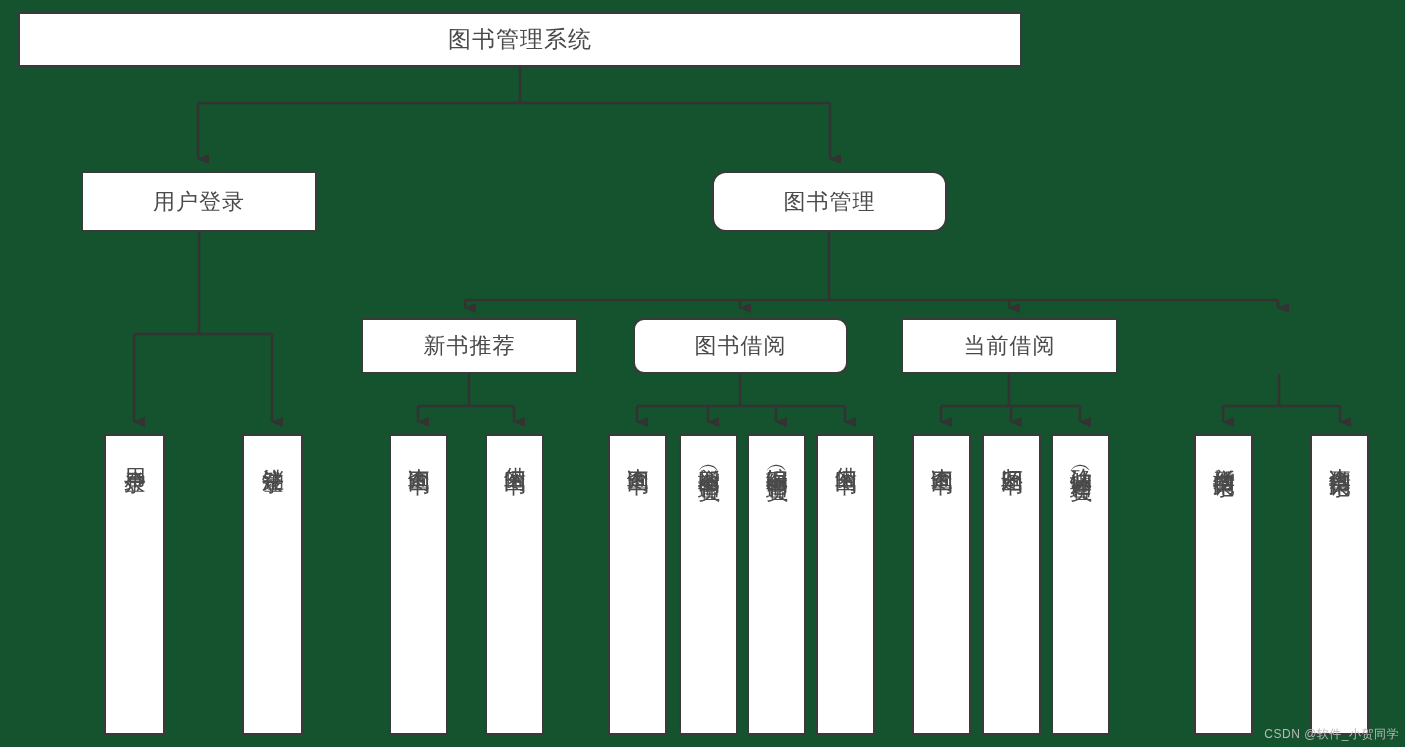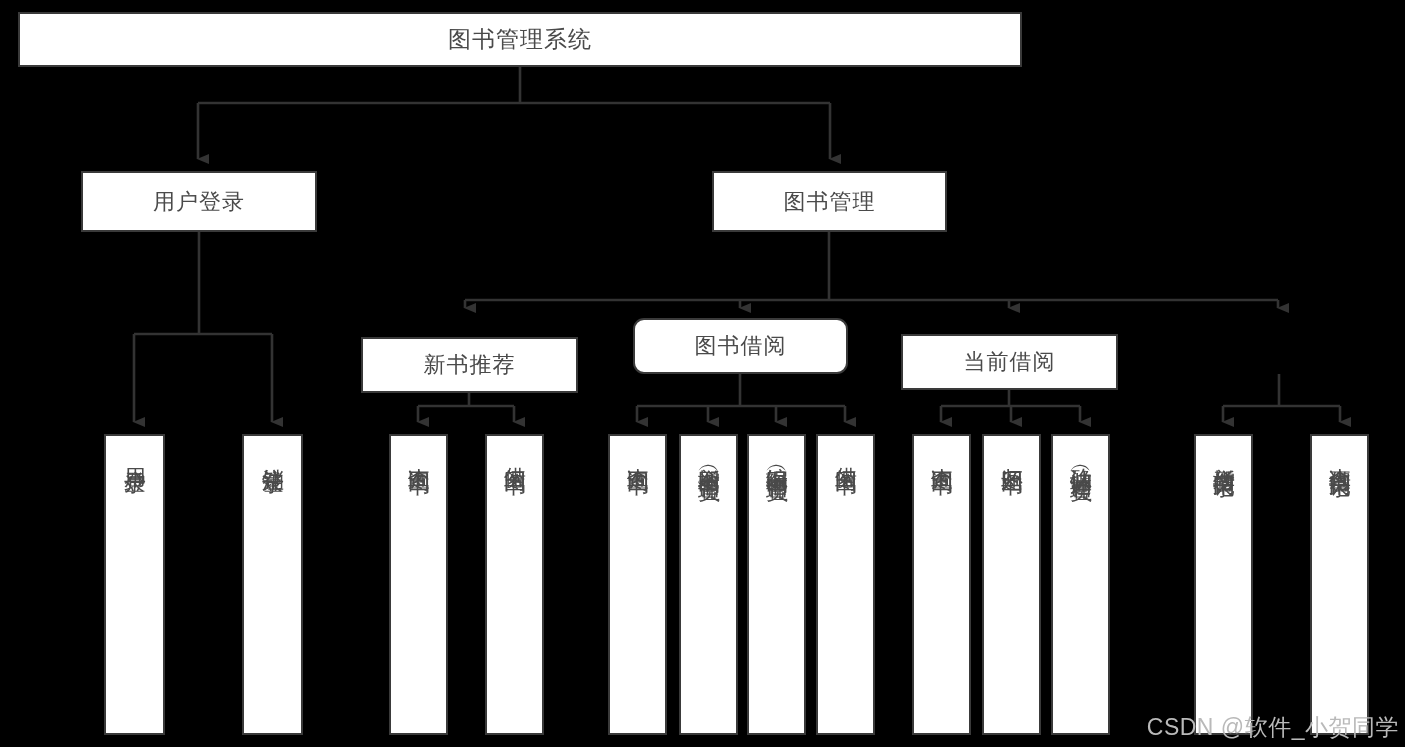"图书管理系统" #canvas { background: #000000 -> #14532d }
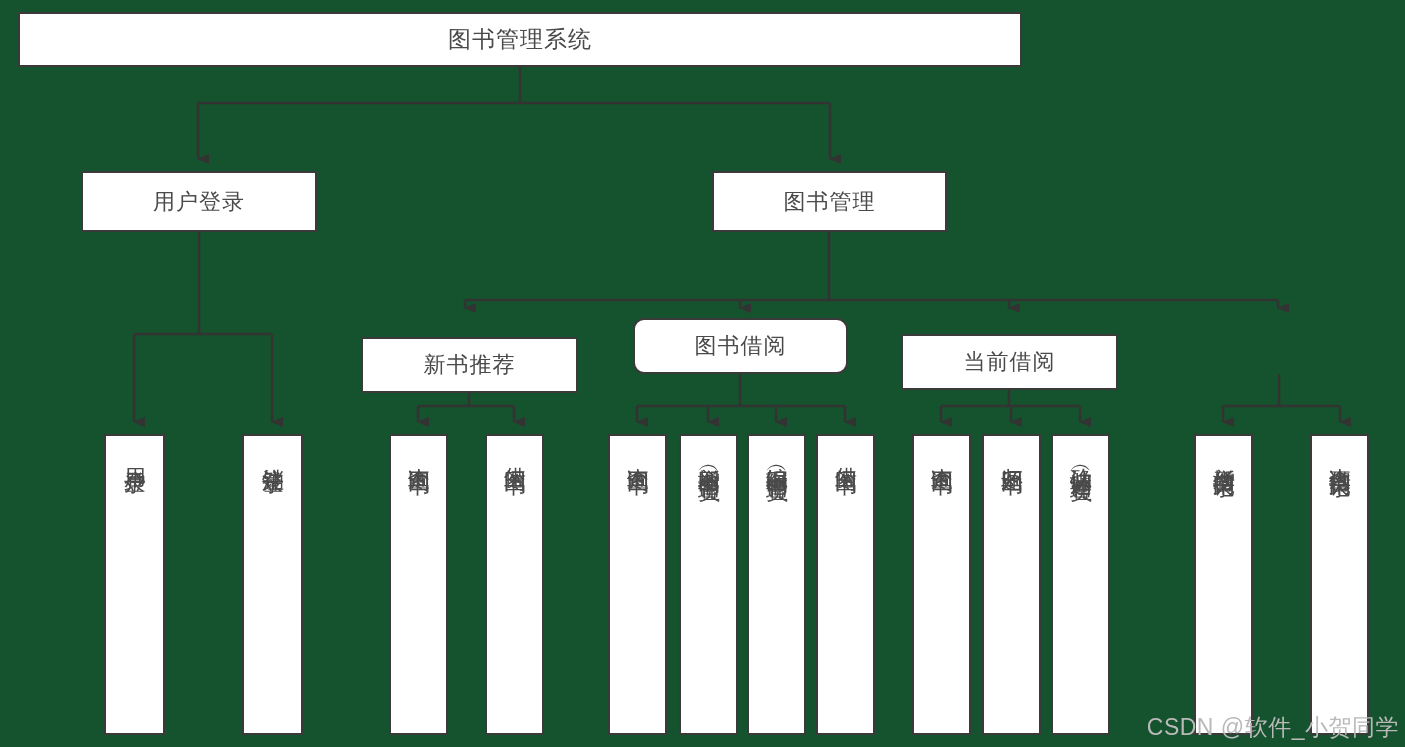"图书管理" div.node { border-radius: none -> 14px }
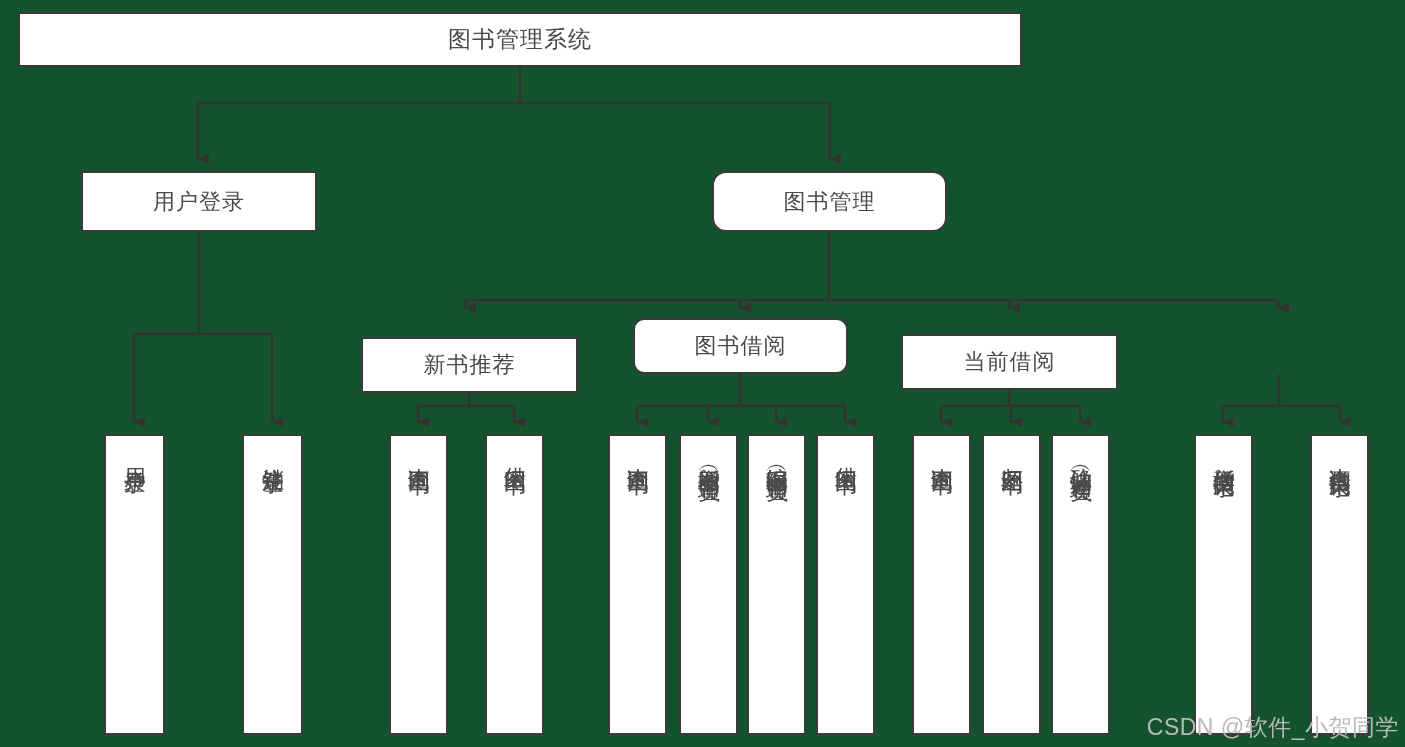"新书推荐" div.node { margin-top: 19px -> none }
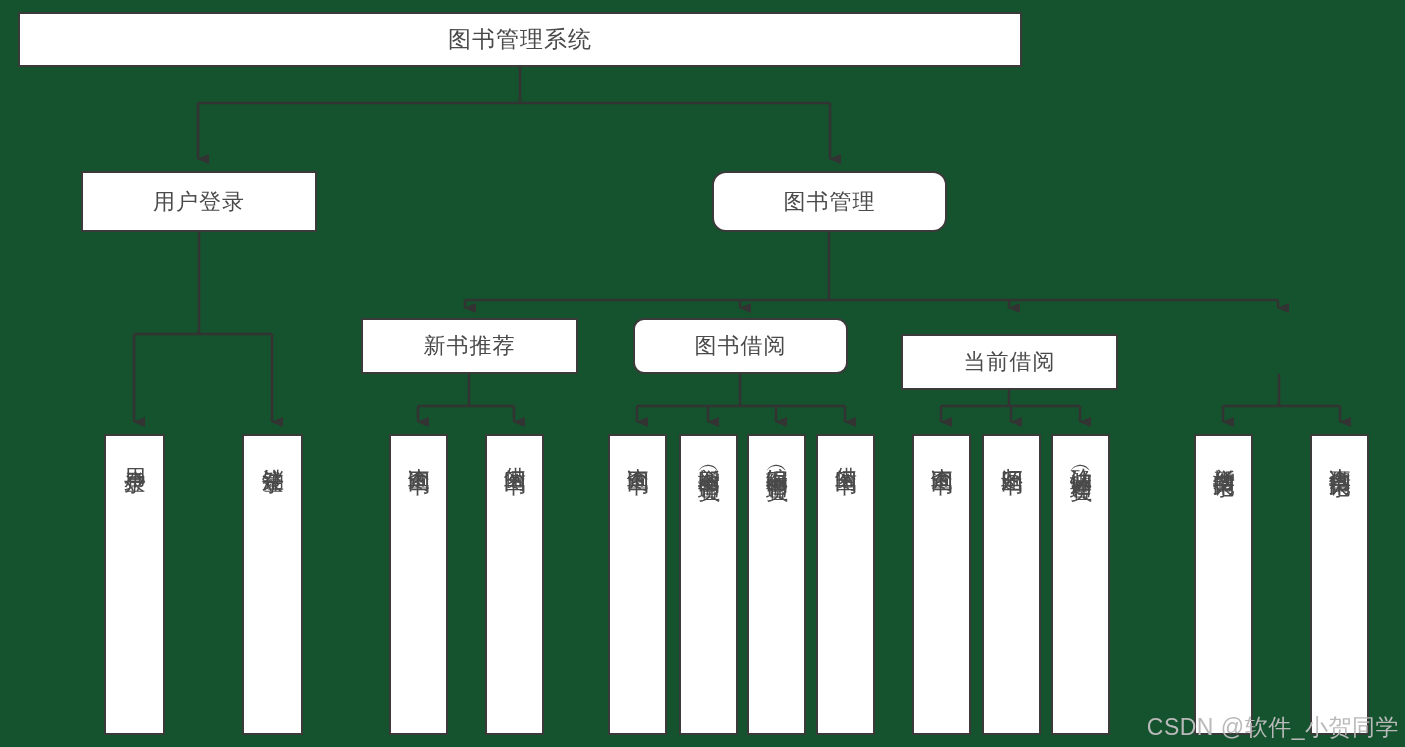"当前借阅" div.node { margin-top: 16px -> none }
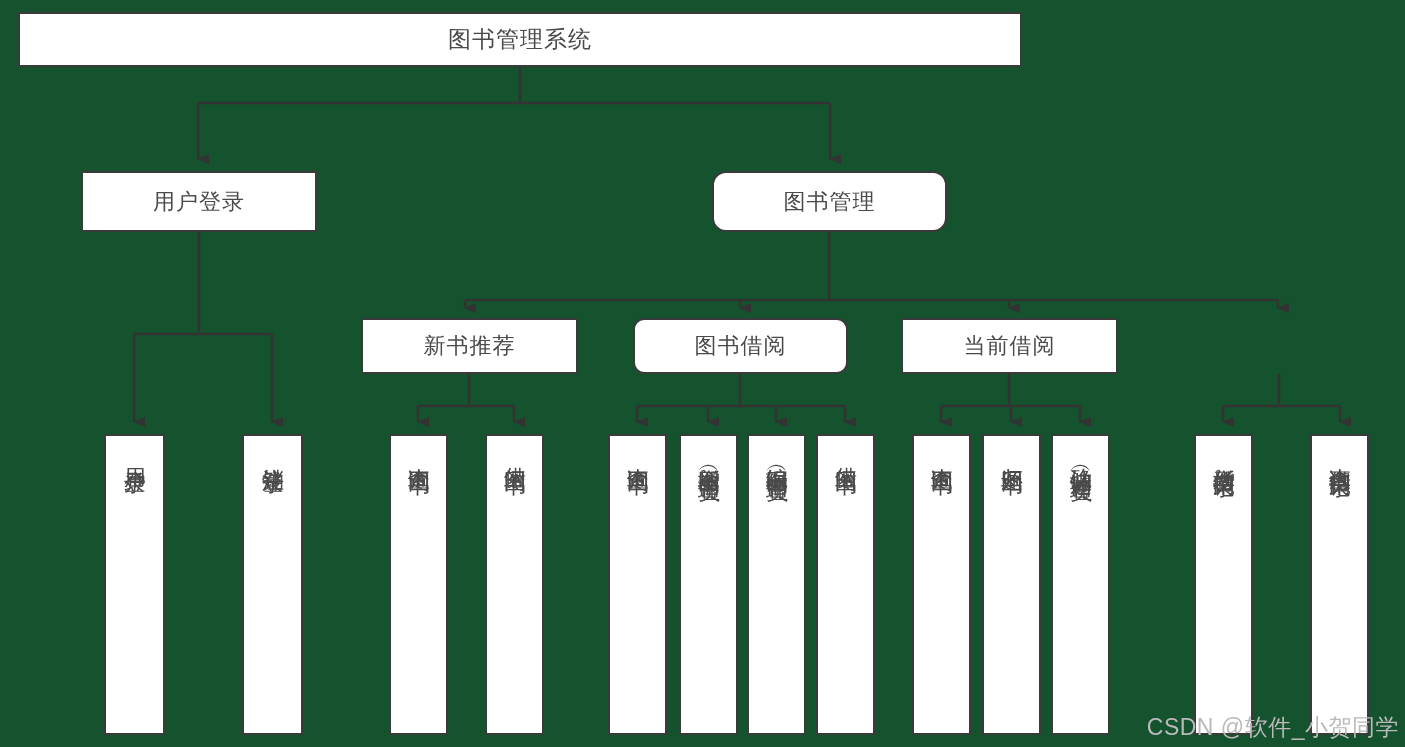"CSDN @软件_小贺同学" .wm { font-size: 23px -> 12px }
